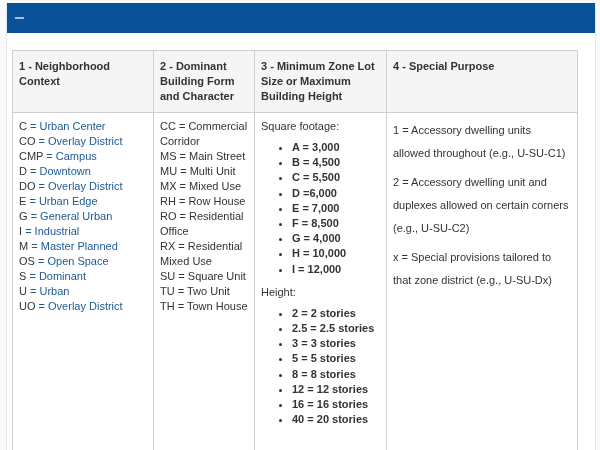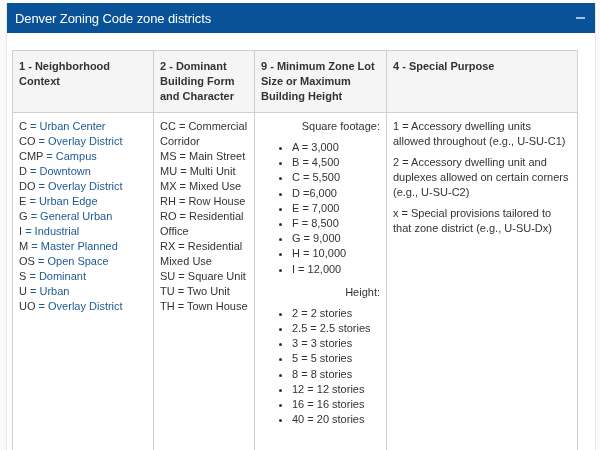"Denver Zoning Code zone districts" span.title { html: <span>Denver Zoning Code zone districts</span> -> none }
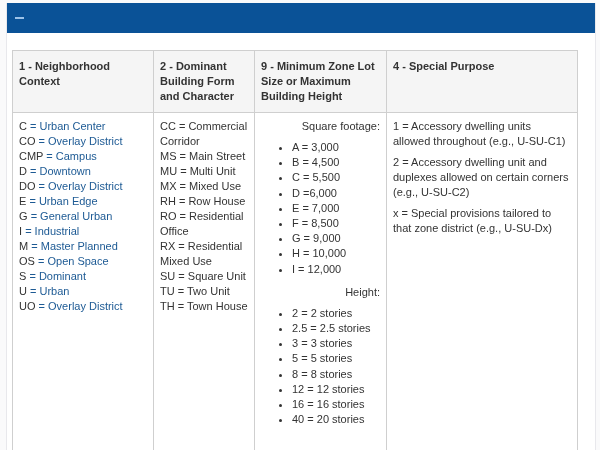"9 - Minimum Zone Lot" th { text: 9 -> 3 }
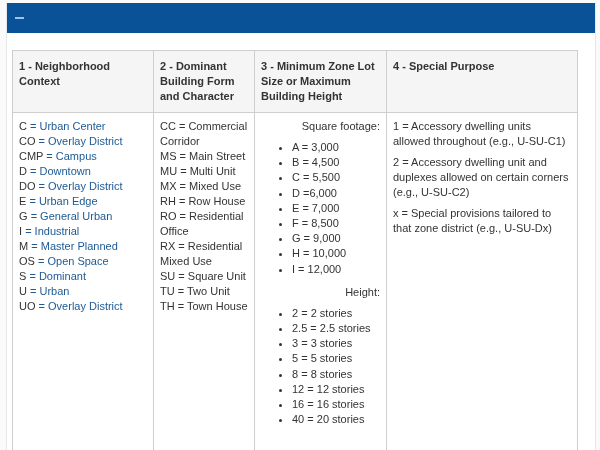"Square footage:" .sub { text-align: right -> none }
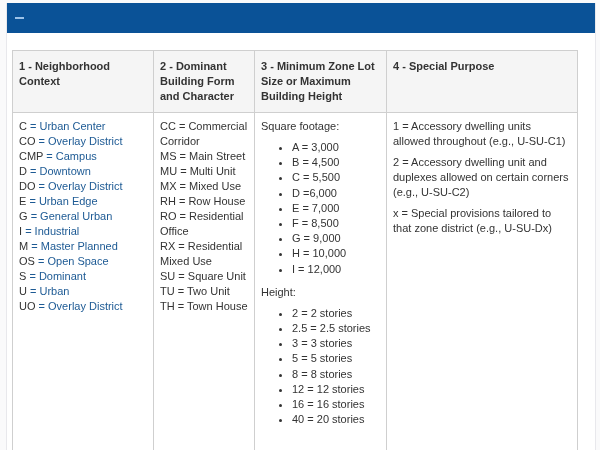"1 = Accessory dwelling units" .p4 p { line-height: 15px -> 23px }
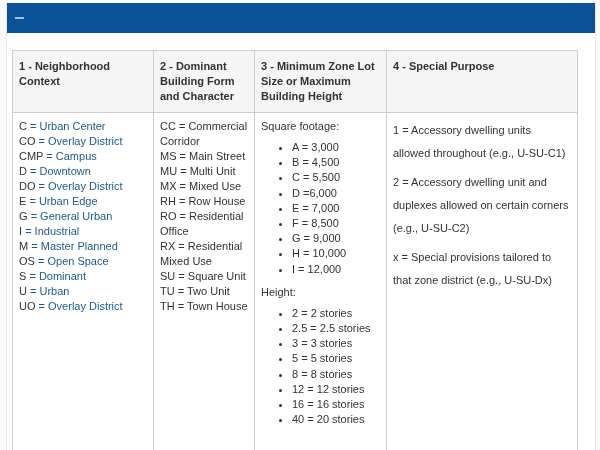"A = 3,000" li { font-weight: none -> bold }
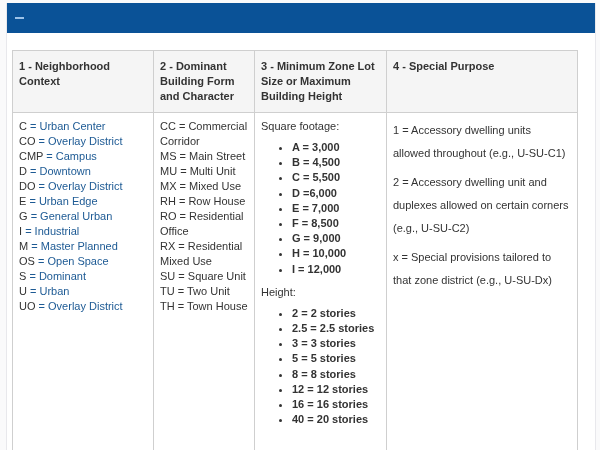"G = 9,000" li { text: 9,000 -> 4,000 }
